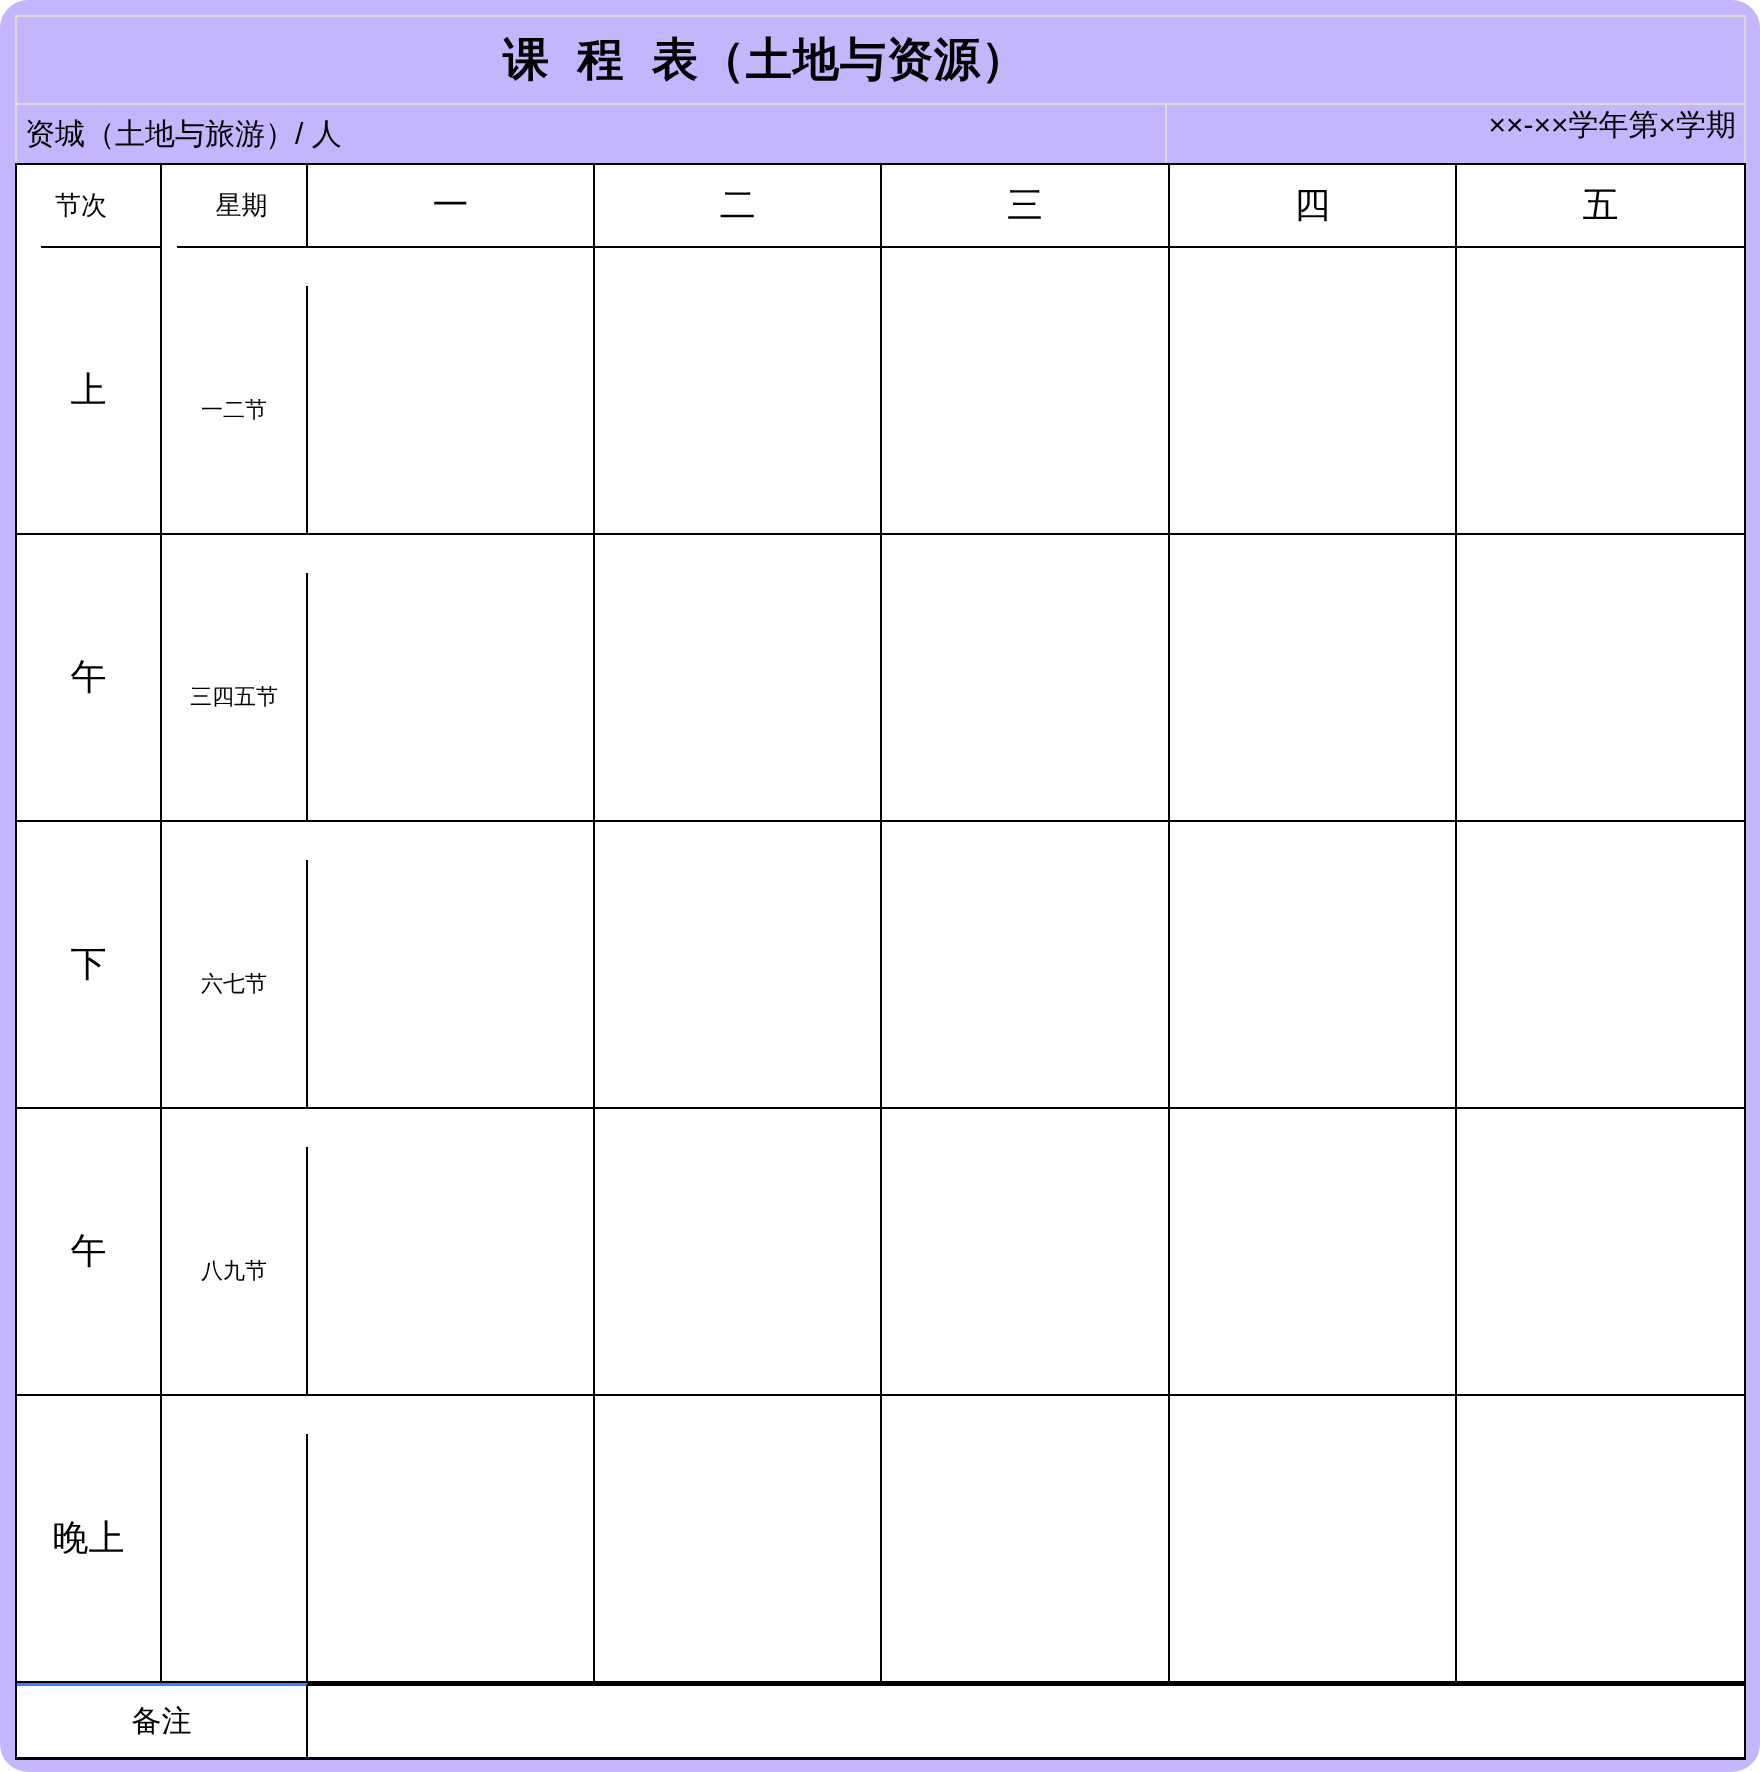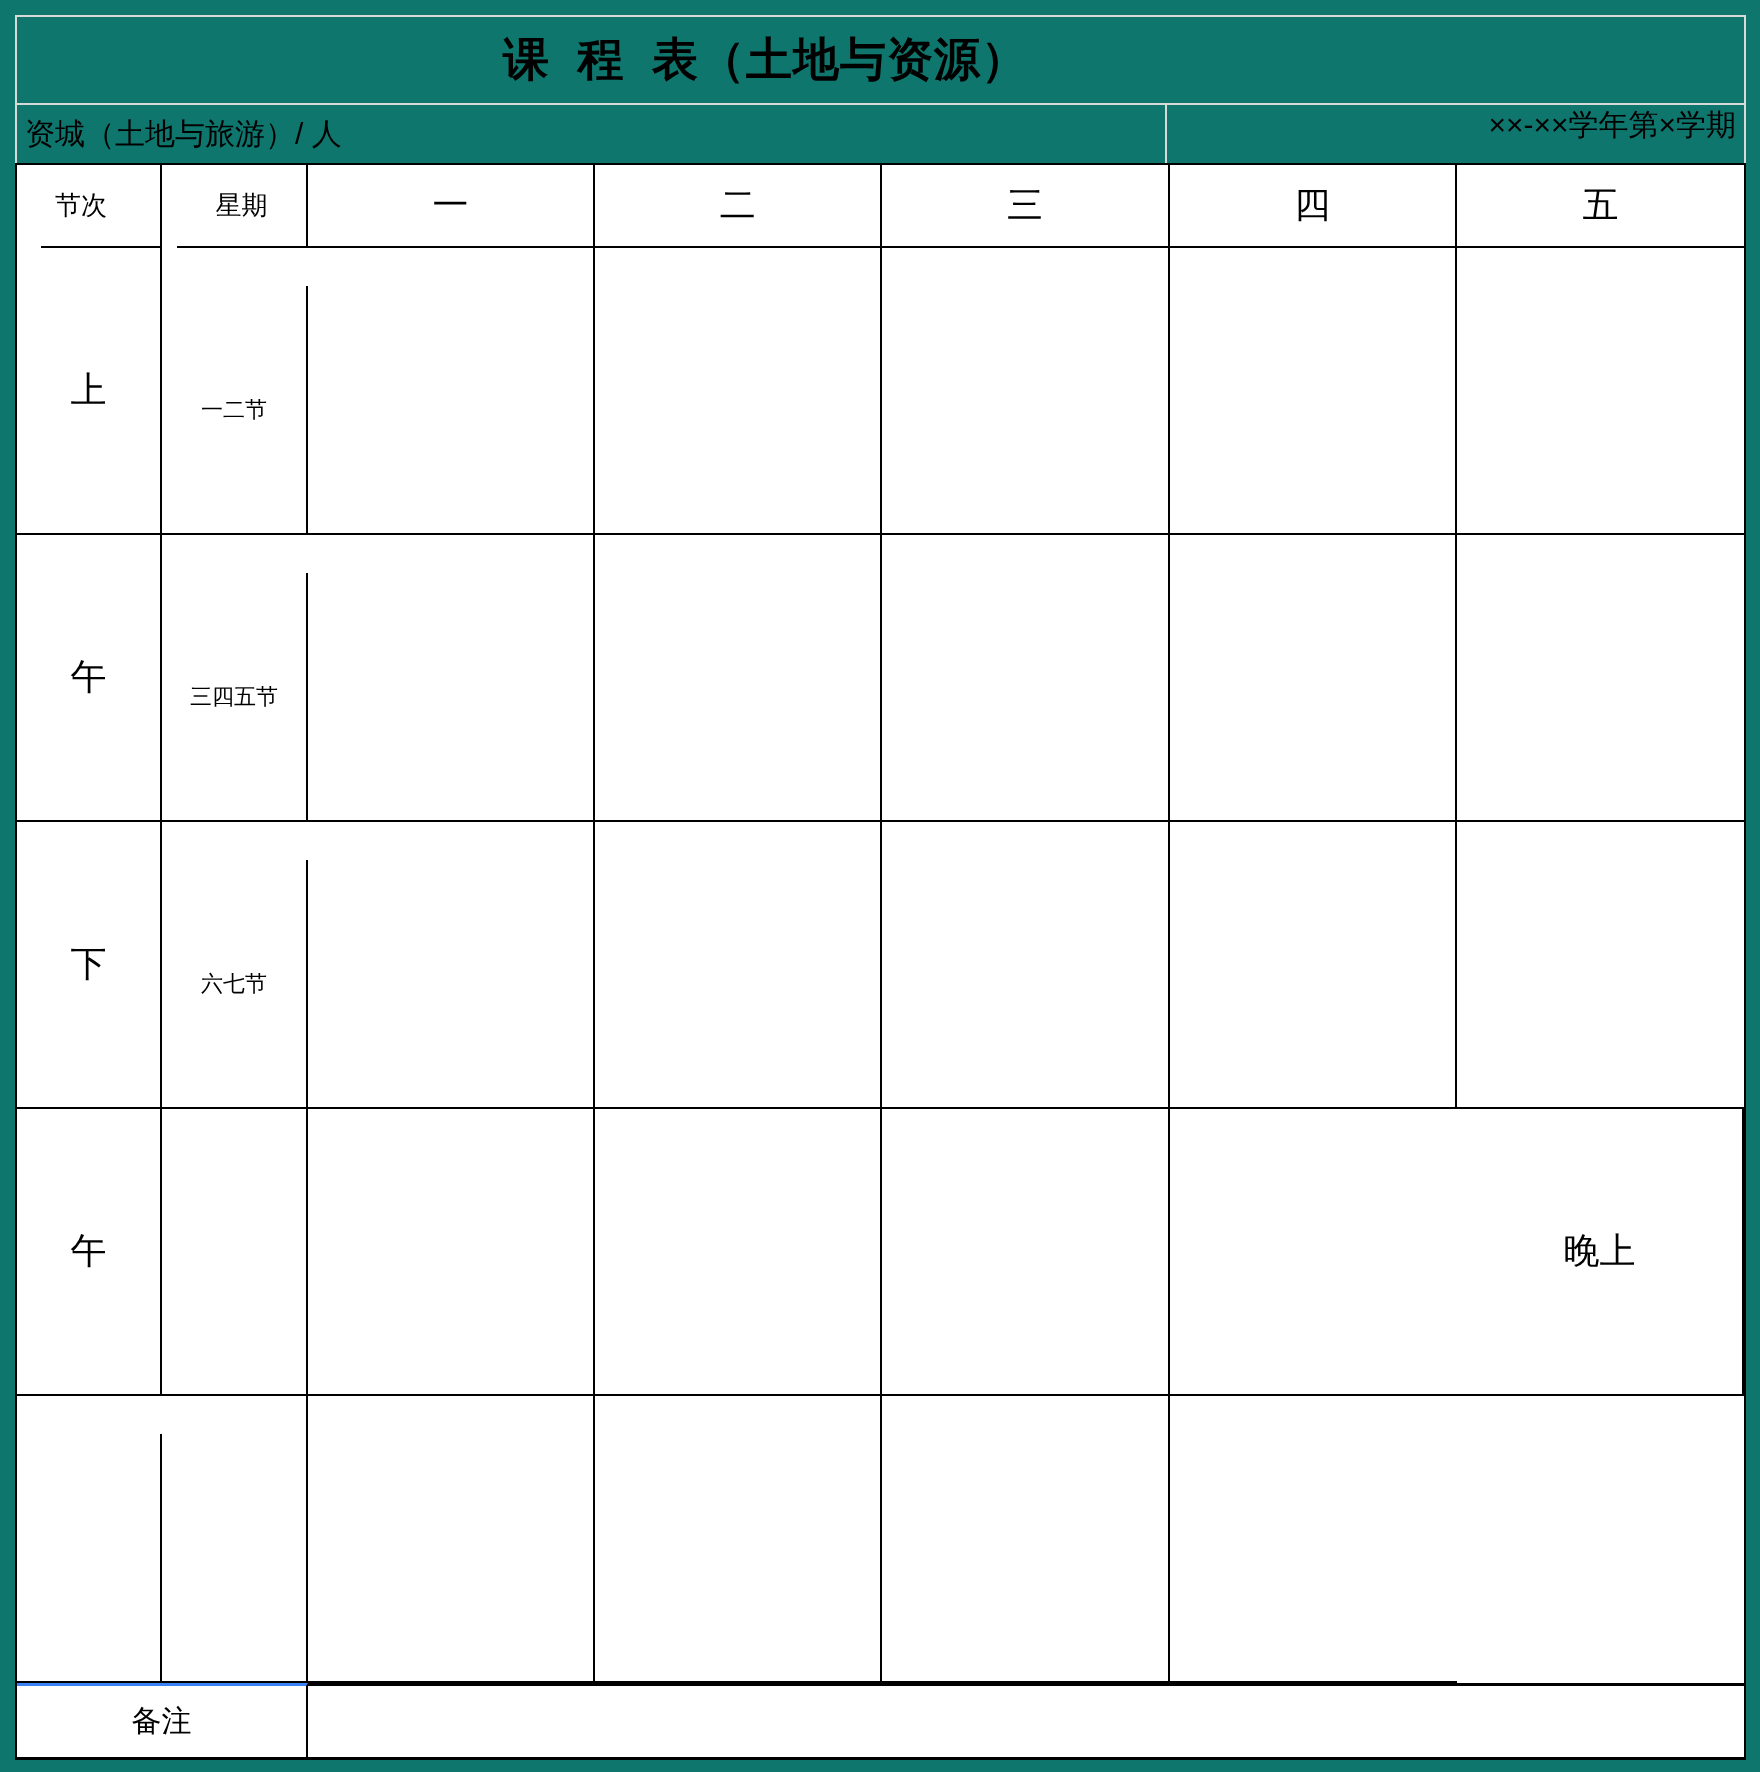"课 程 表（土地与资源）" .page { background: #0f766e -> #c4b5fd; border-radius: none -> 28px }
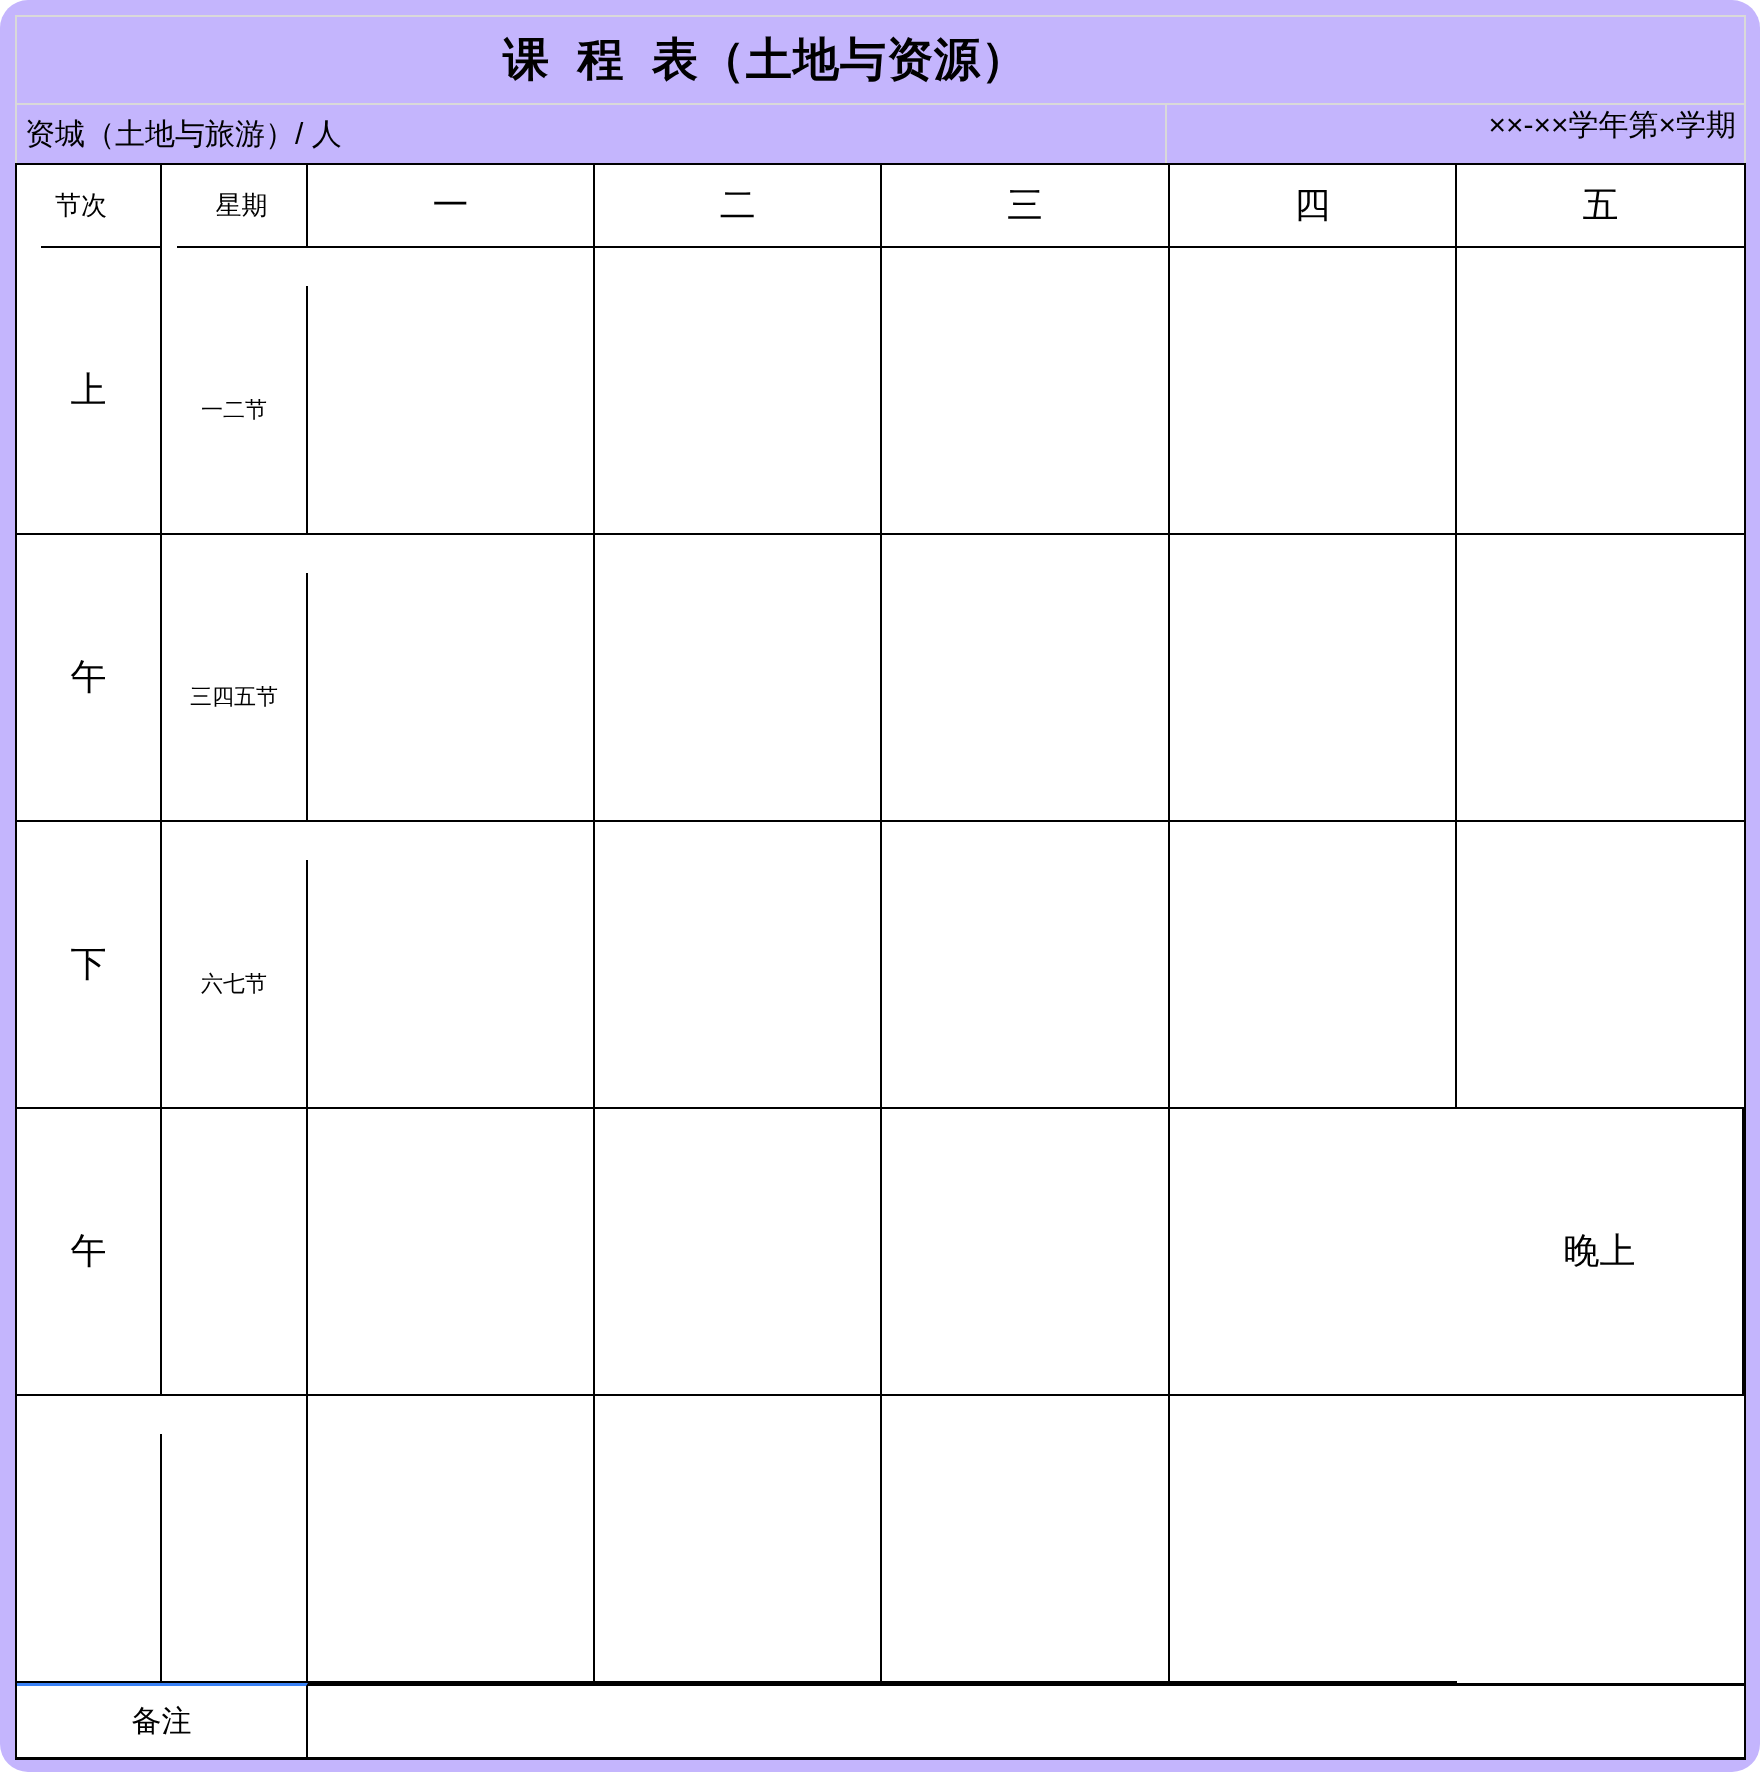"八九节" div.cell { html: none -> <div>八九节</div> }
